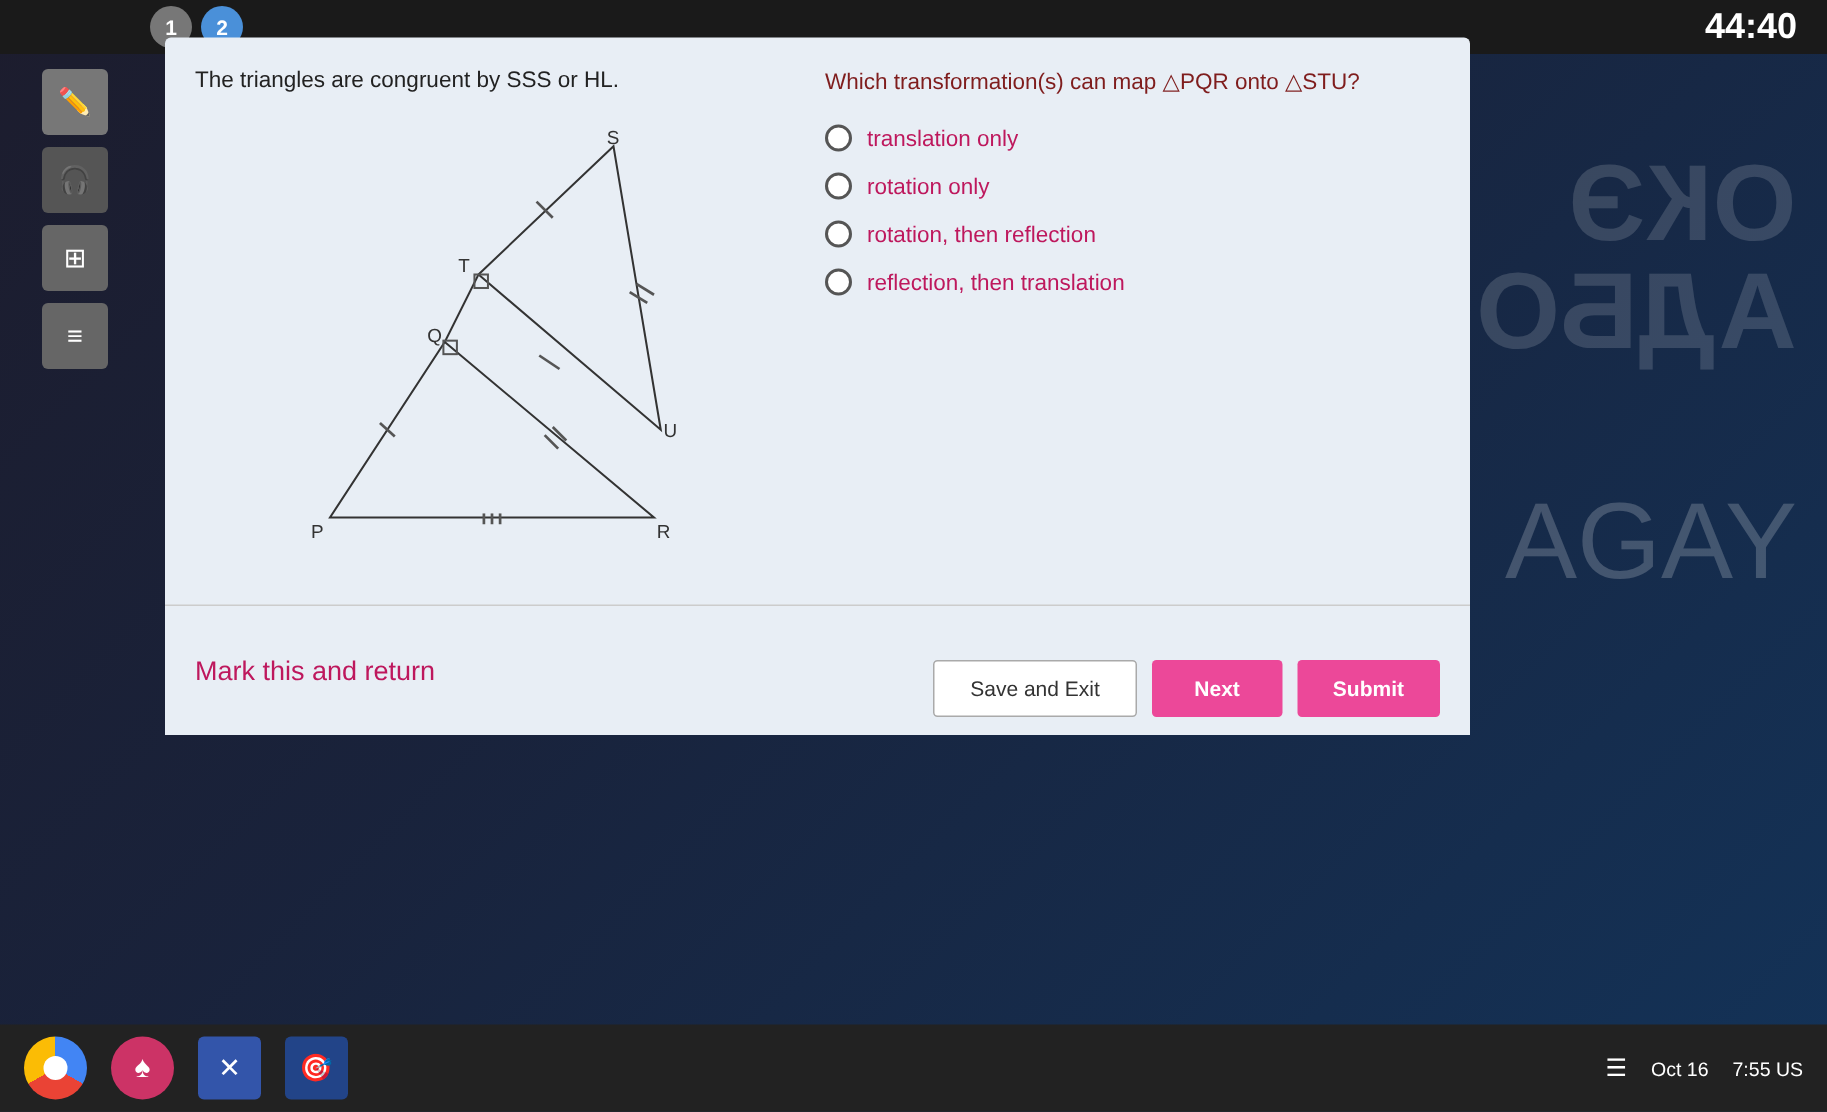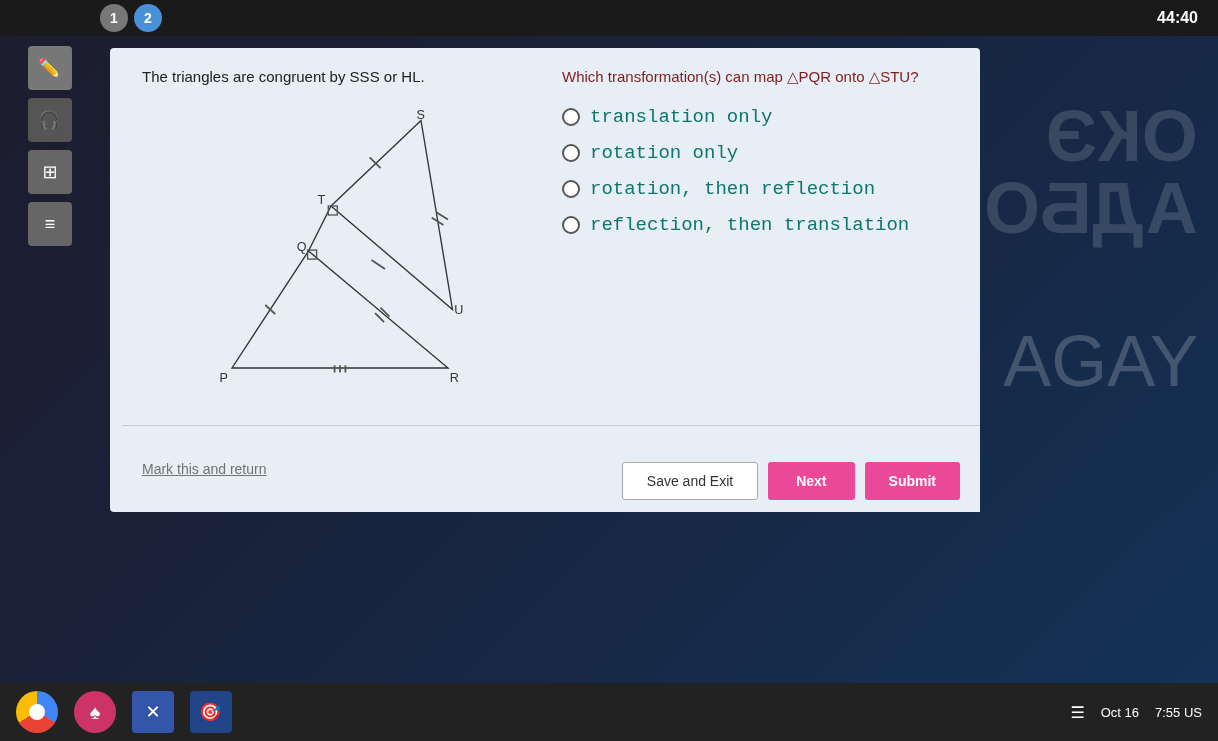"44:40" .timer { font-size: 16px -> 24px }
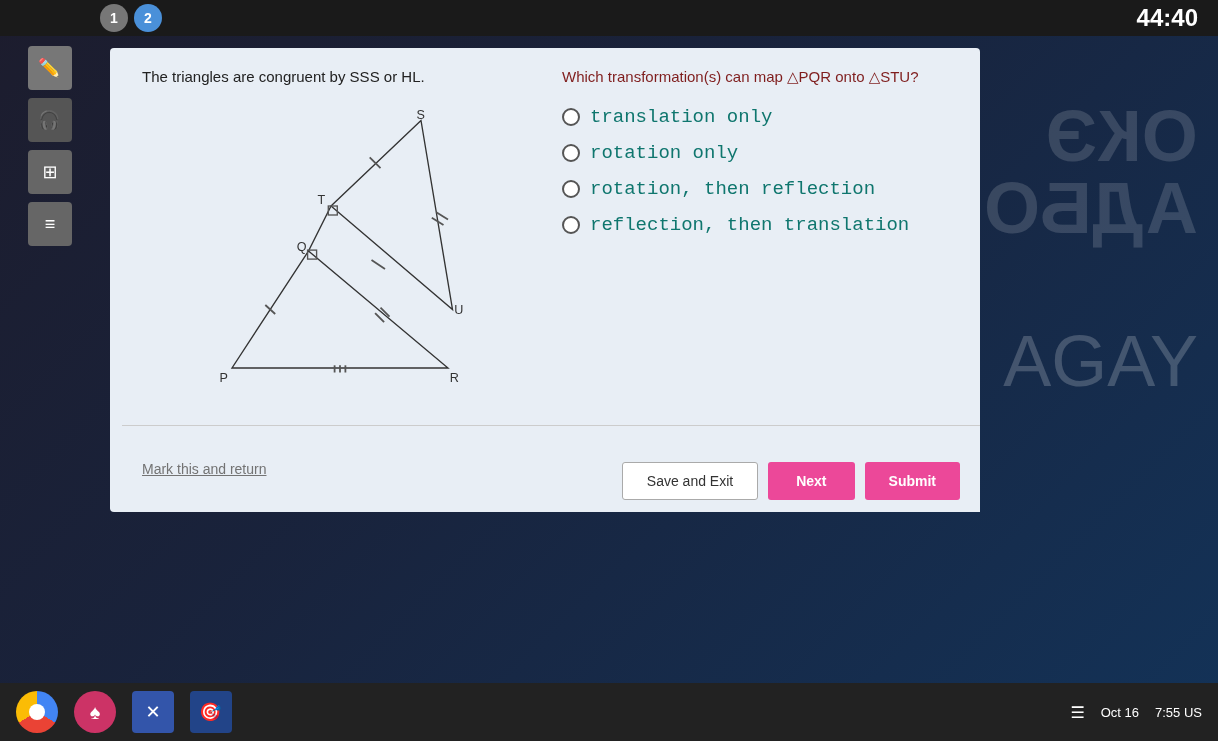"The triangles are congruent by" .main-card { padding-left: 12px -> none; top: 48px -> 25px }
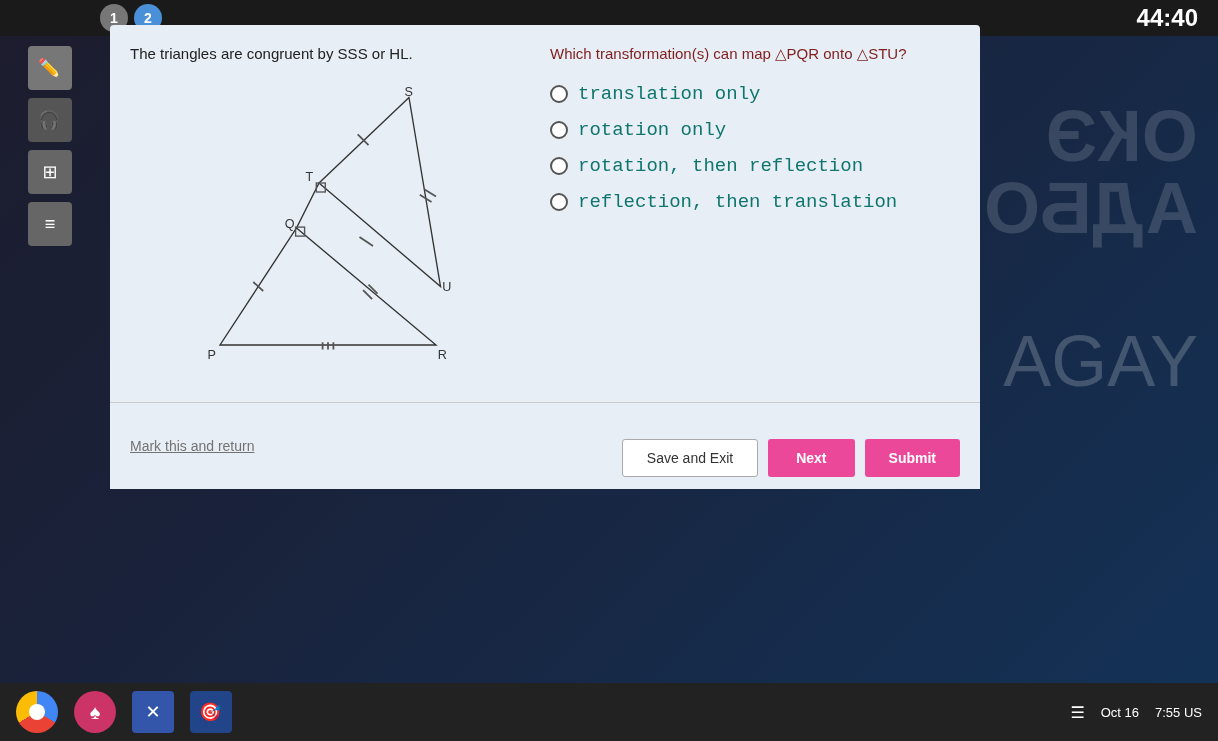"translation only" .option-label { color: #0f766e -> #be185d; font-family: Liberation Mono, monospace -> none; font-size: 19px -> 15px }
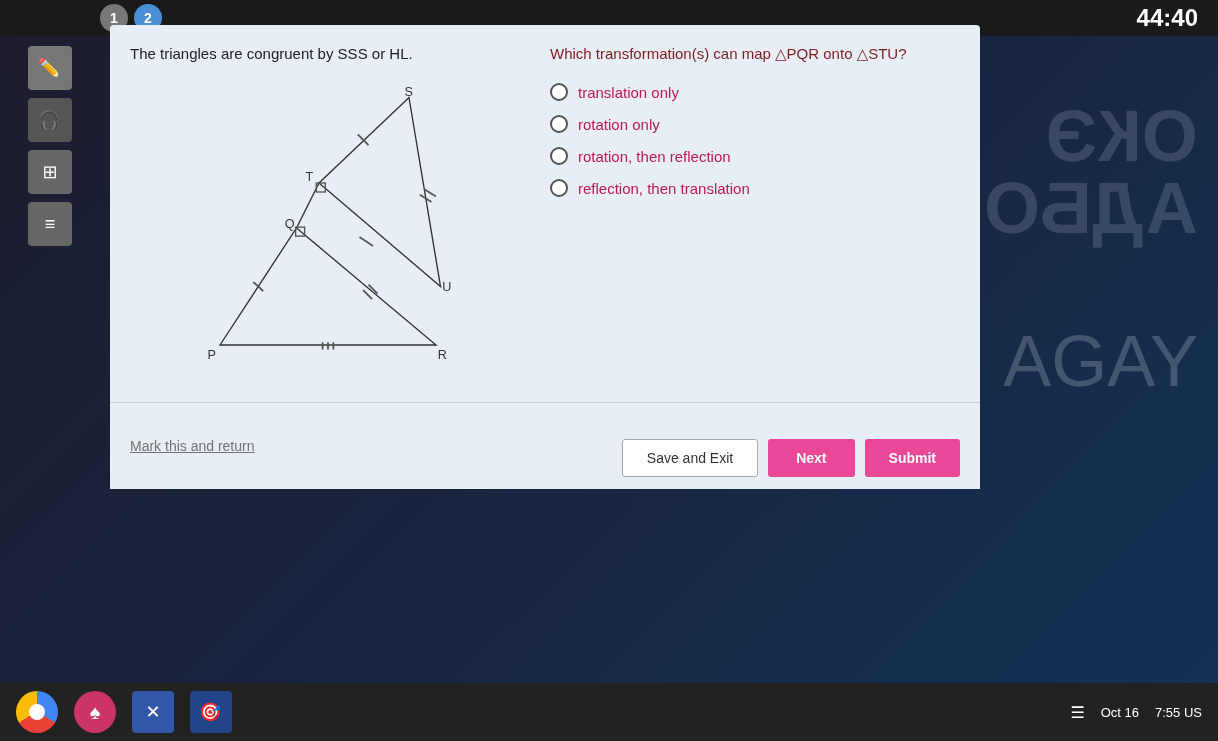"Mark this and return" .mark-return-link { color: #737373 -> #be185d; font-size: 14px -> 18px; text-decoration: underline -> none }
